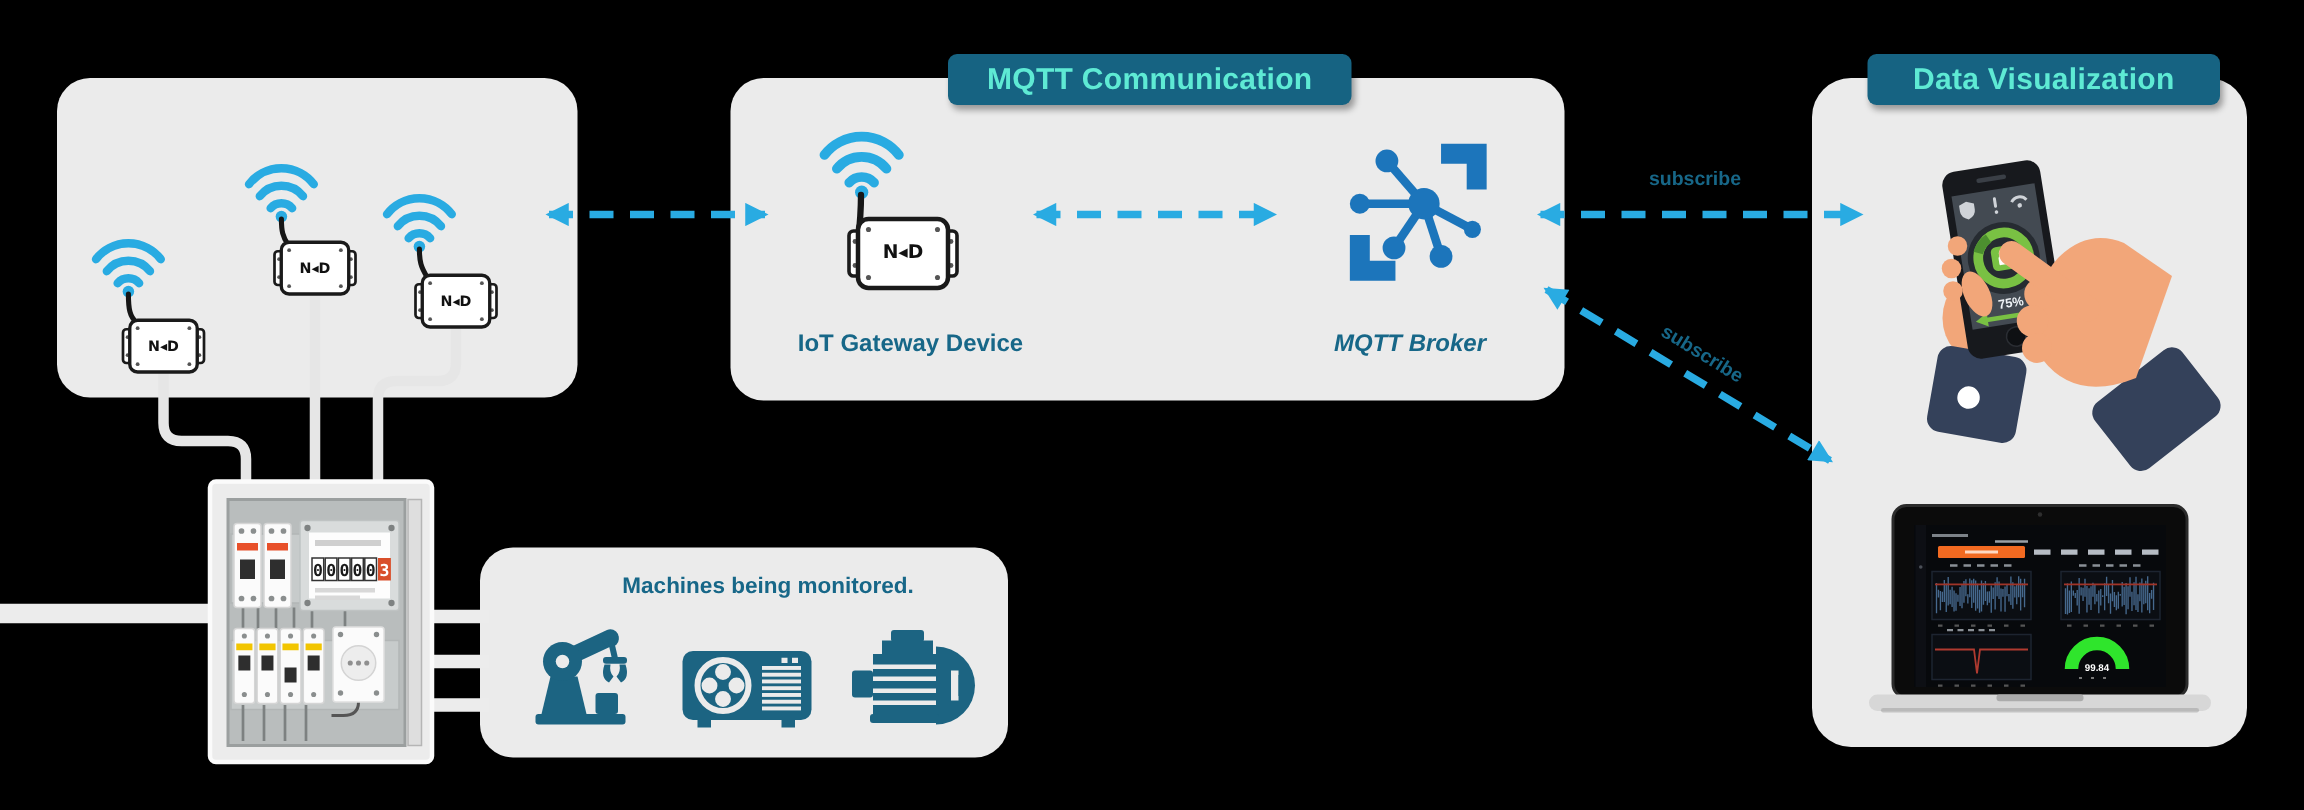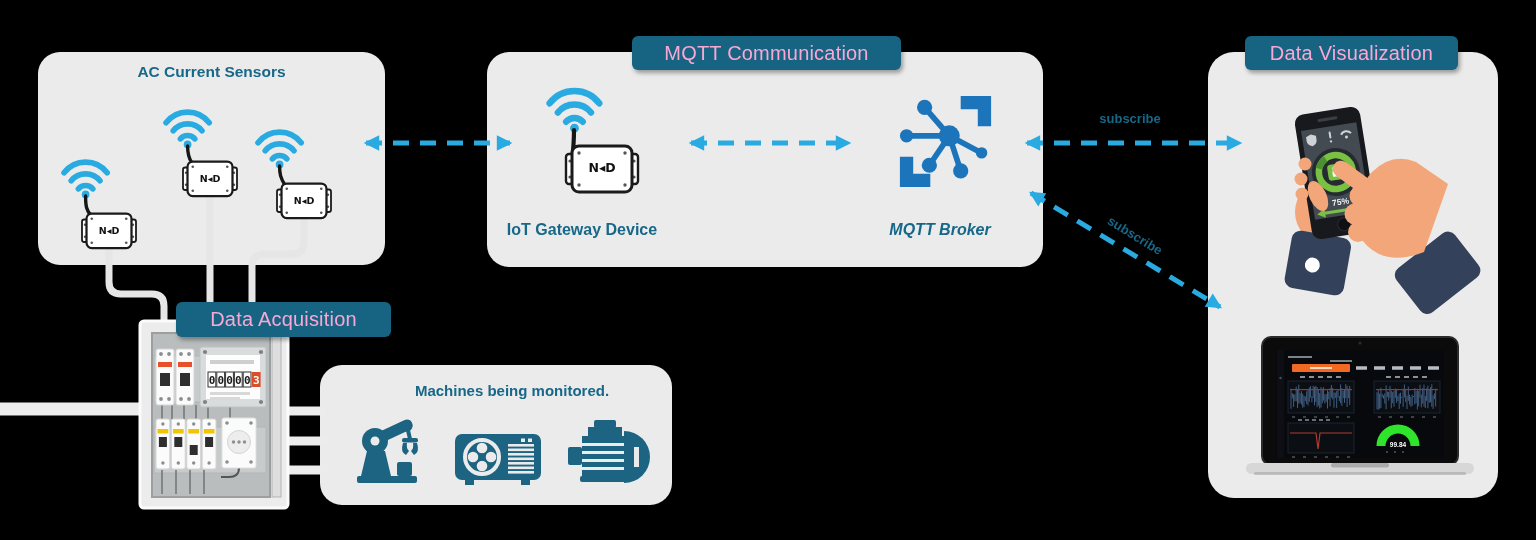"MQTT Communication" .banner { color: #f9a8d4 -> #5eead4; font-weight: 400 -> 700 }
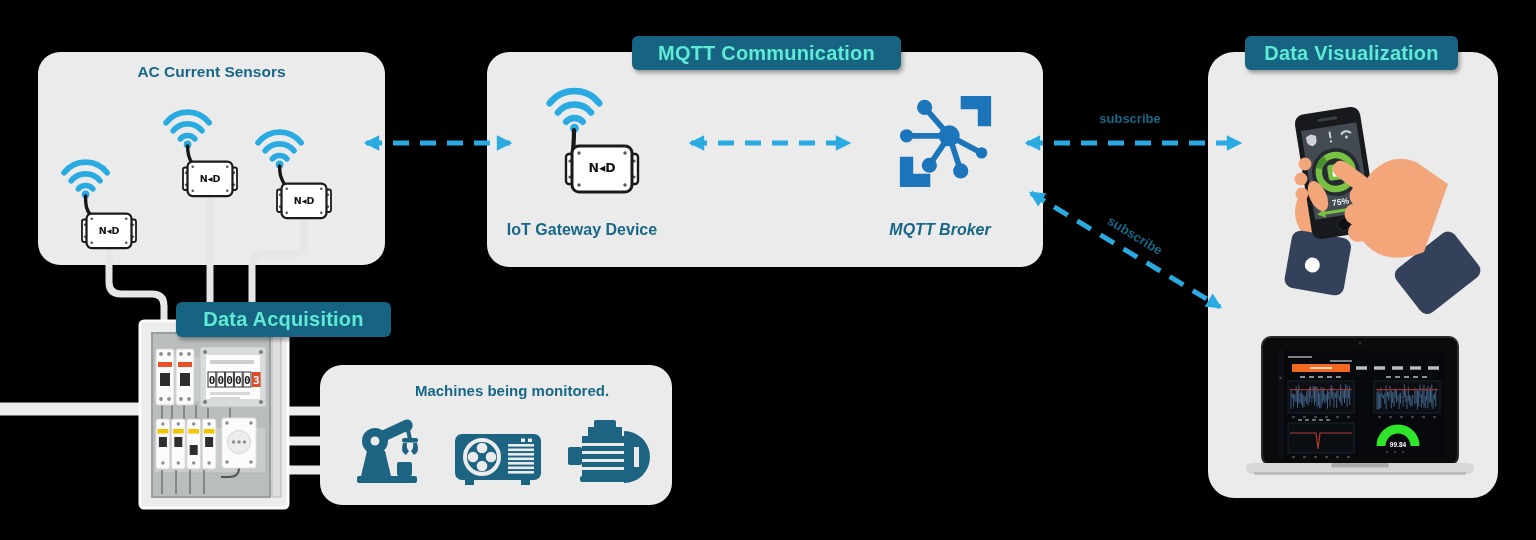"Data Visualization" div.banner { width: 213px -> 235px }
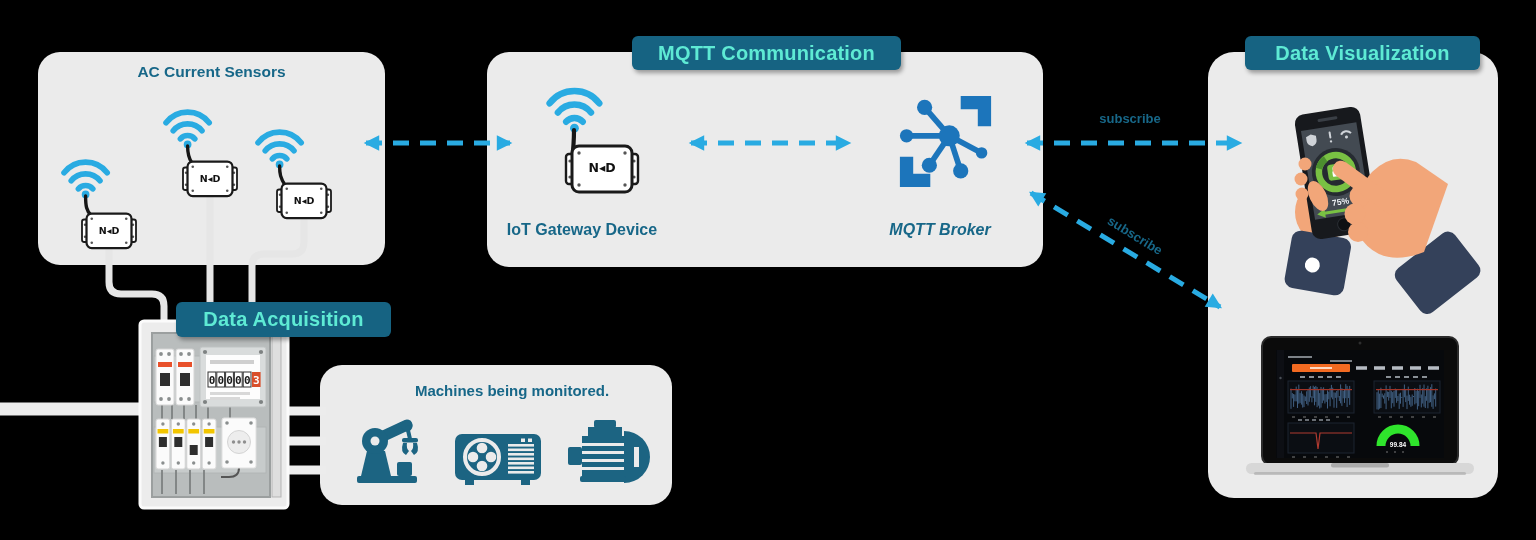"AC Current Sensors" div.lbl { html: <div>AC Current Sensors</div> -> none }
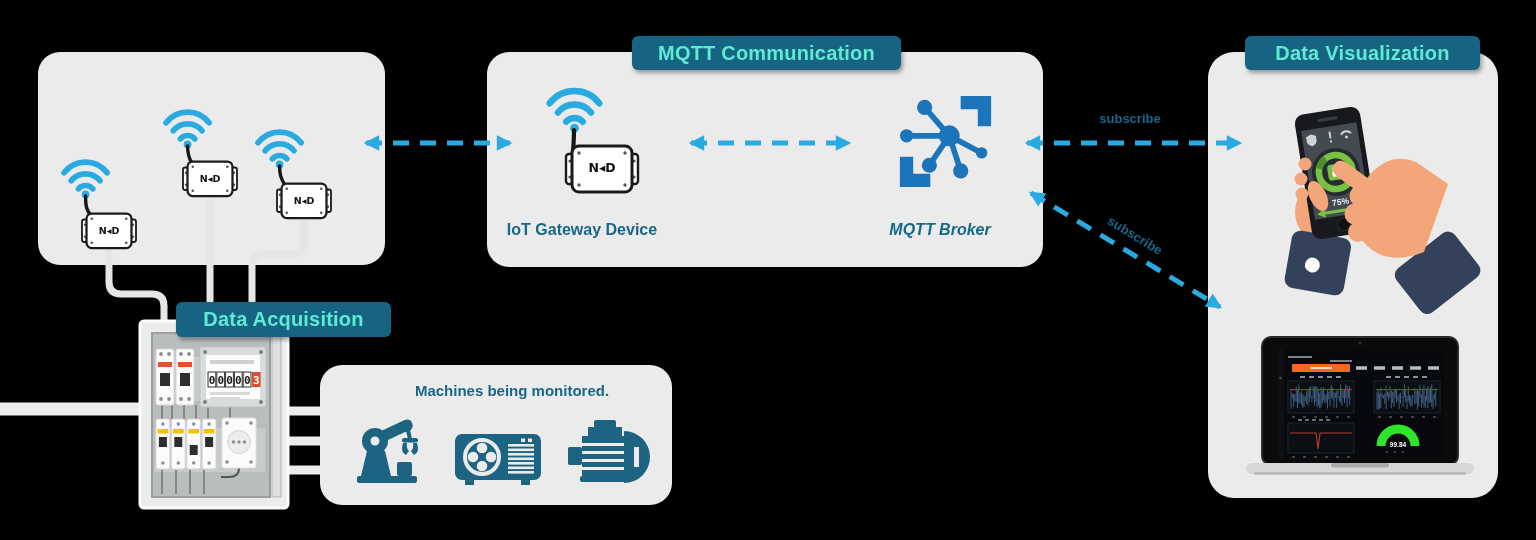"IoT Gateway Device" div.lbl { left: 472px -> 497px }
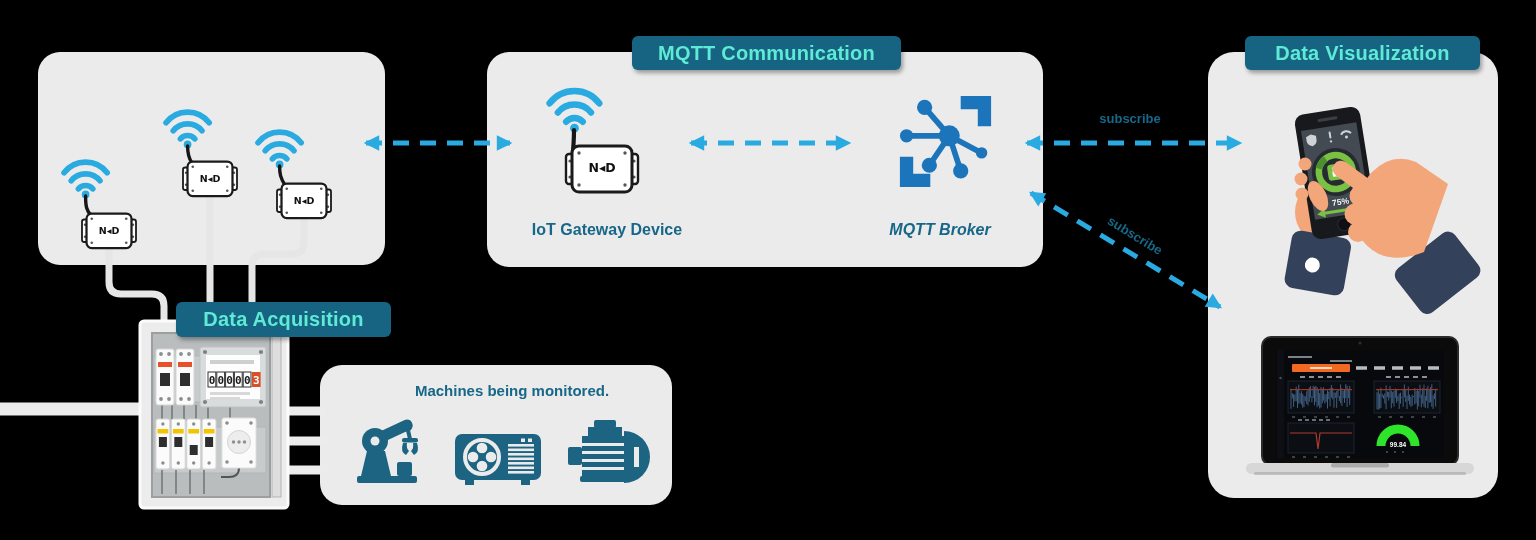"Data Acquisition" div.banner { html: <div>Data Acquisition</div> -> none }
